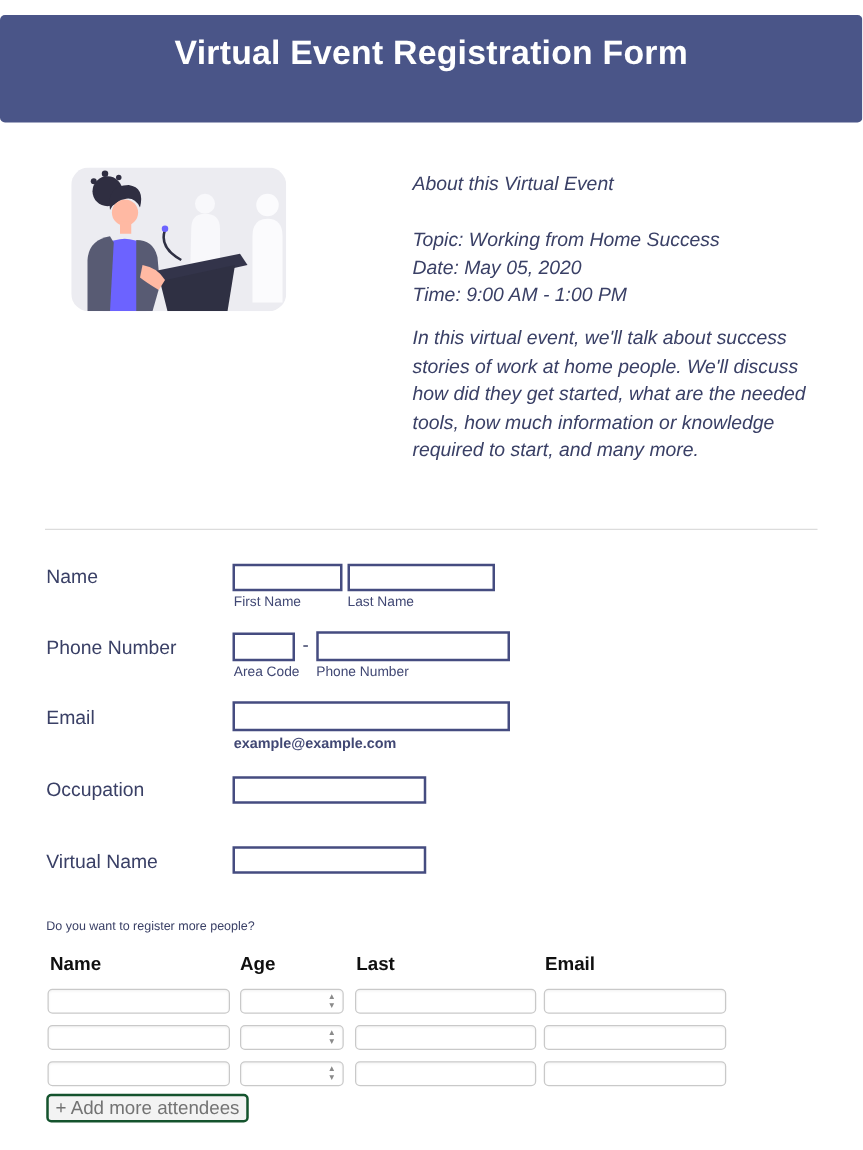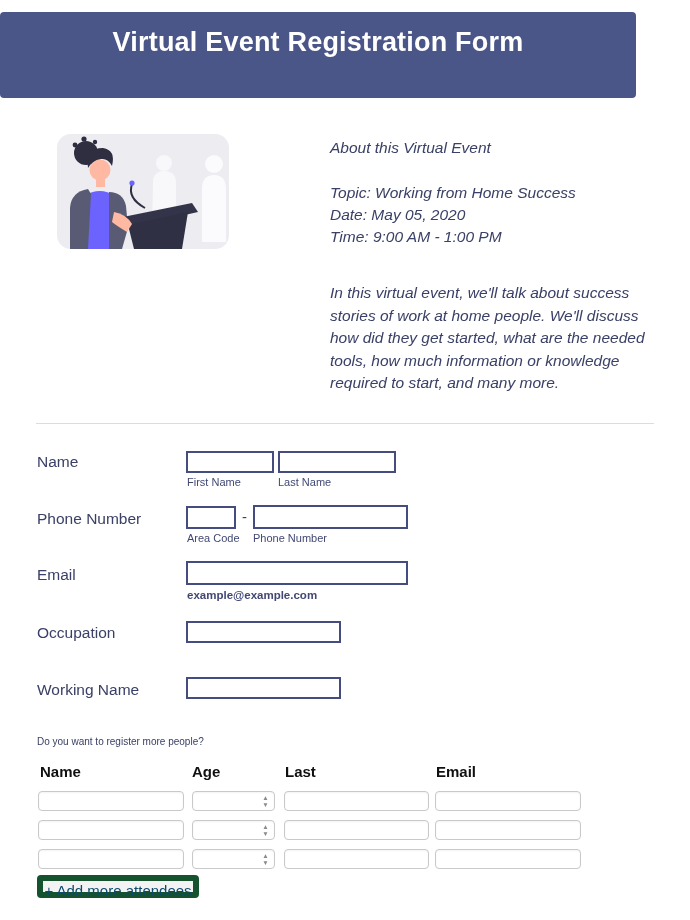"Virtual Event Registration Form" .hdr { width: 636px -> 690px }
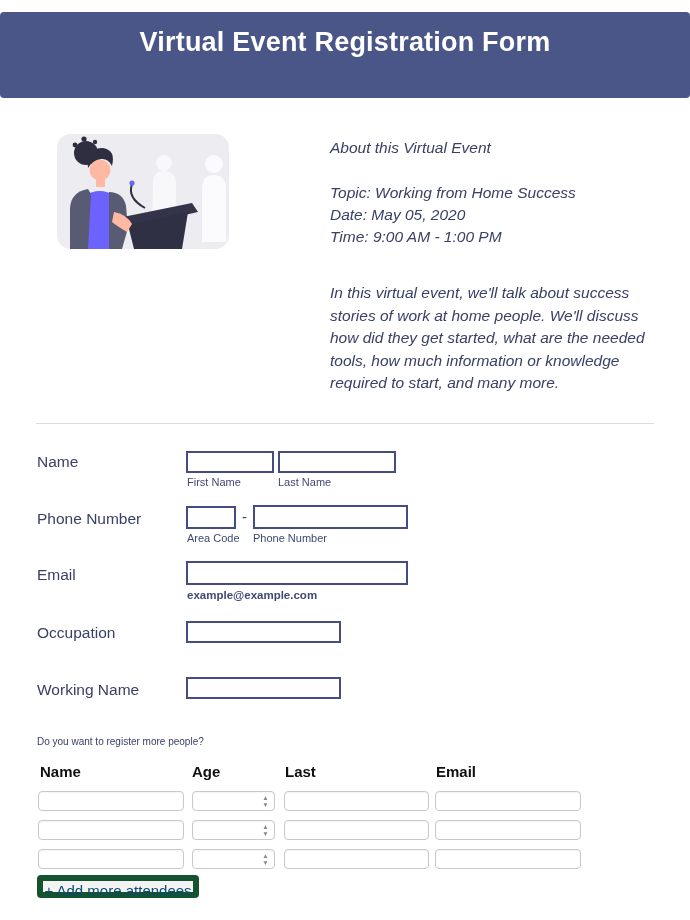"In this virtual event, we'll" .about .desc { margin-top: 34px -> 12px }
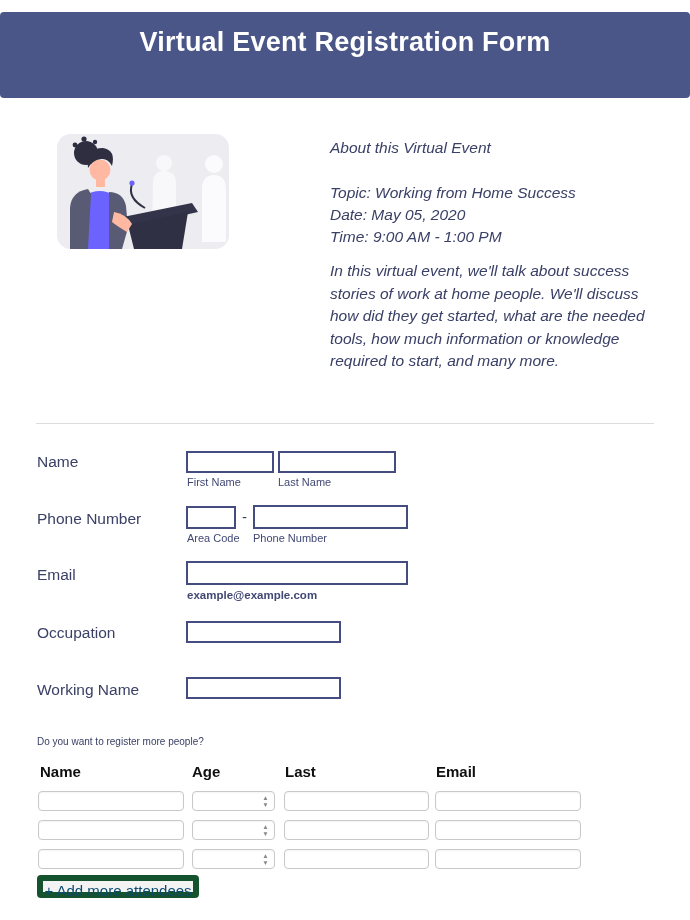"Working Name" div.q-label { text: Working -> Virtual }
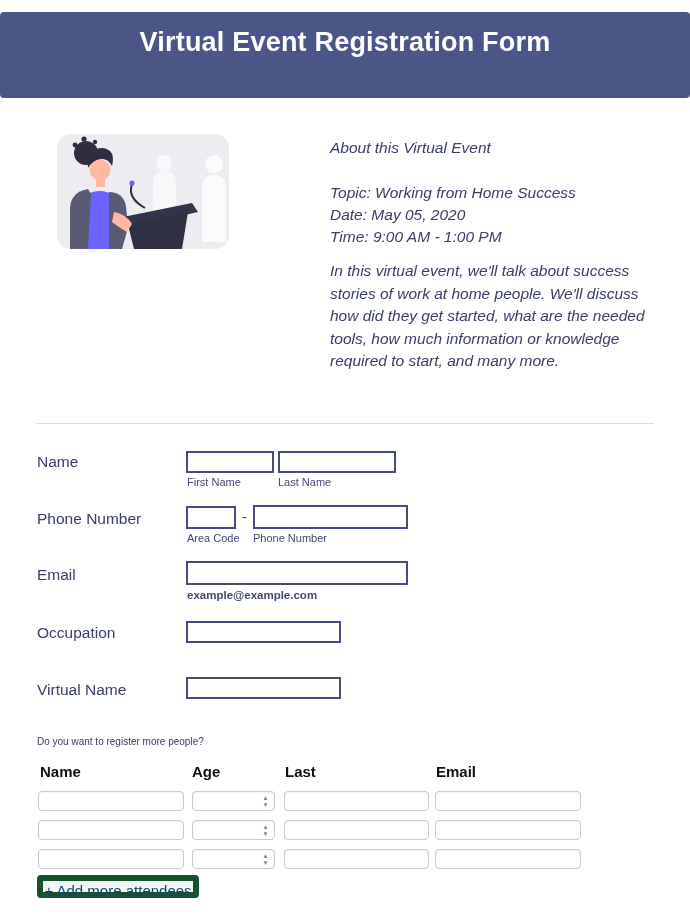"+ Add more attendees" .add-btn { border: 6px solid #14532d -> 2px solid #14532d; color: #0c4a6e -> #737373 }
